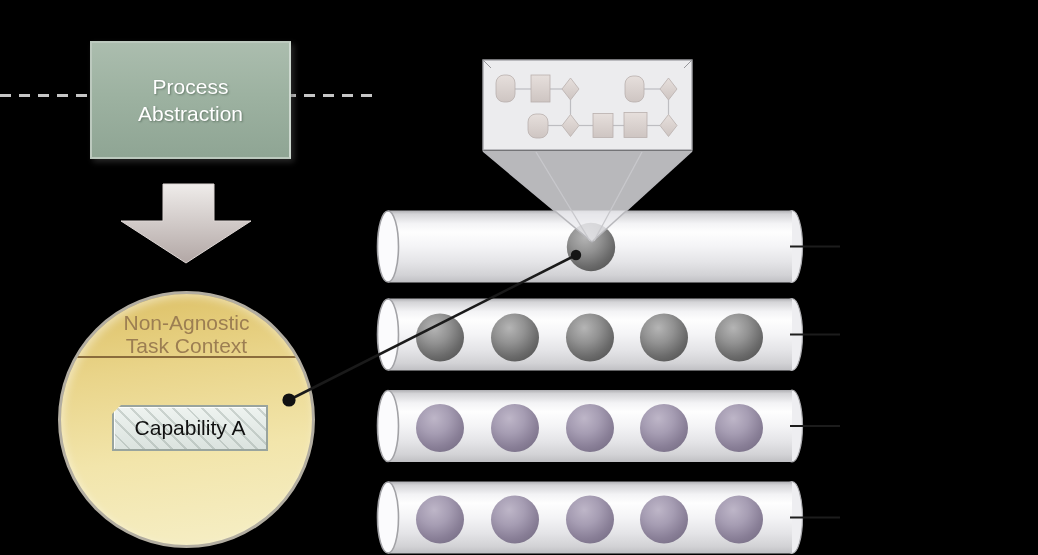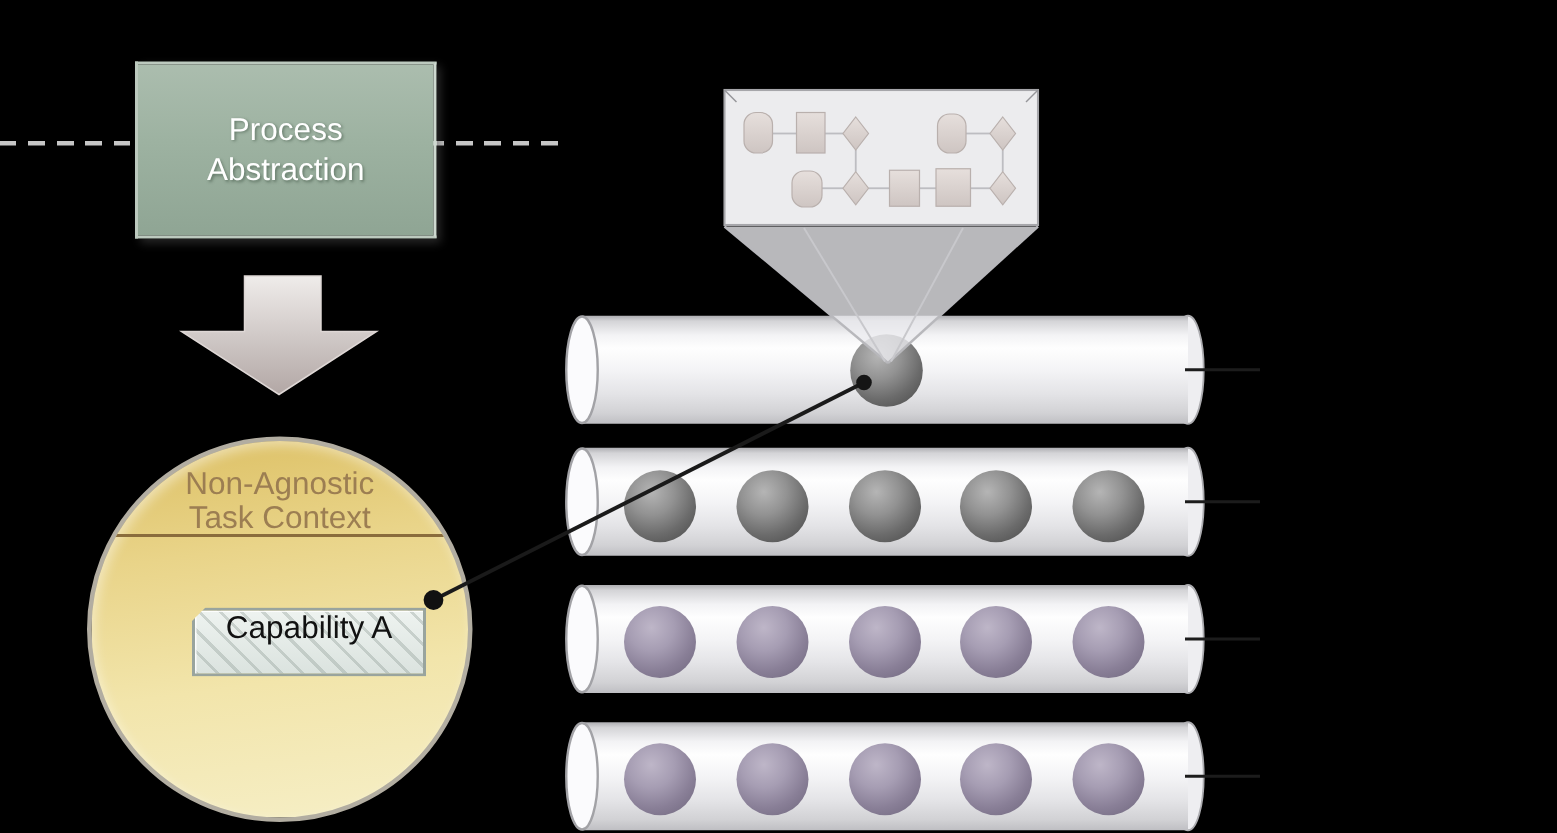"Capability A" .capability-chip { align-items: none -> center; margin-left: 16px -> none }
